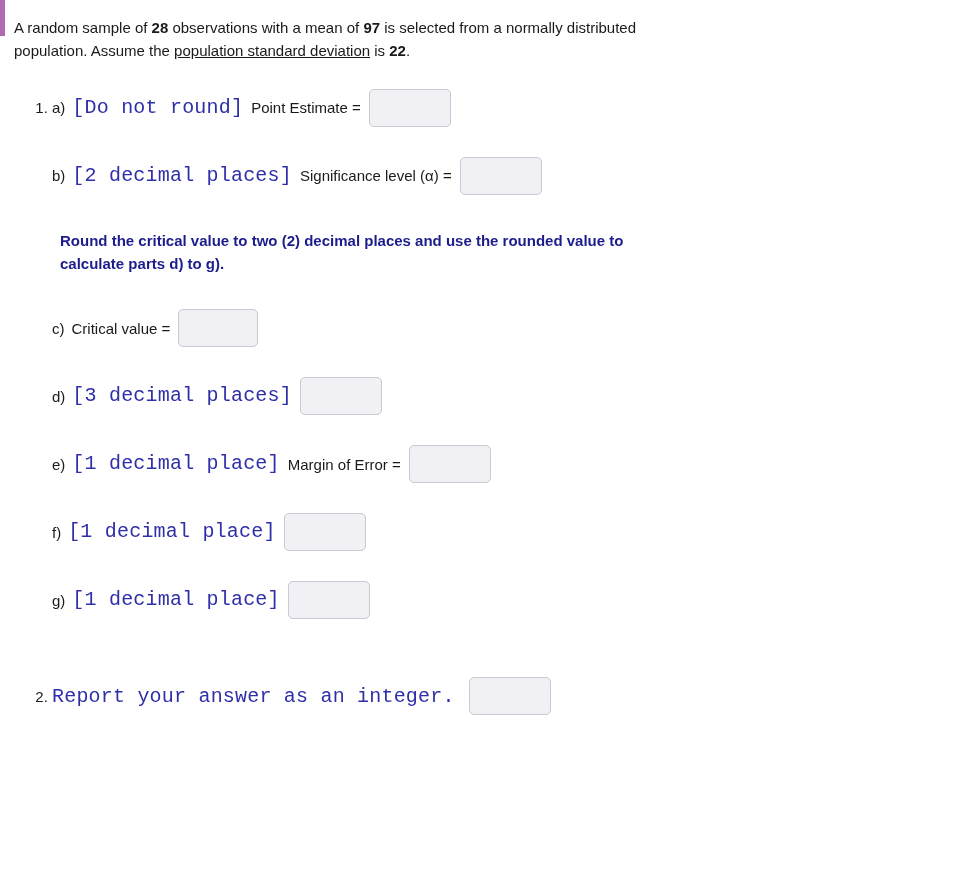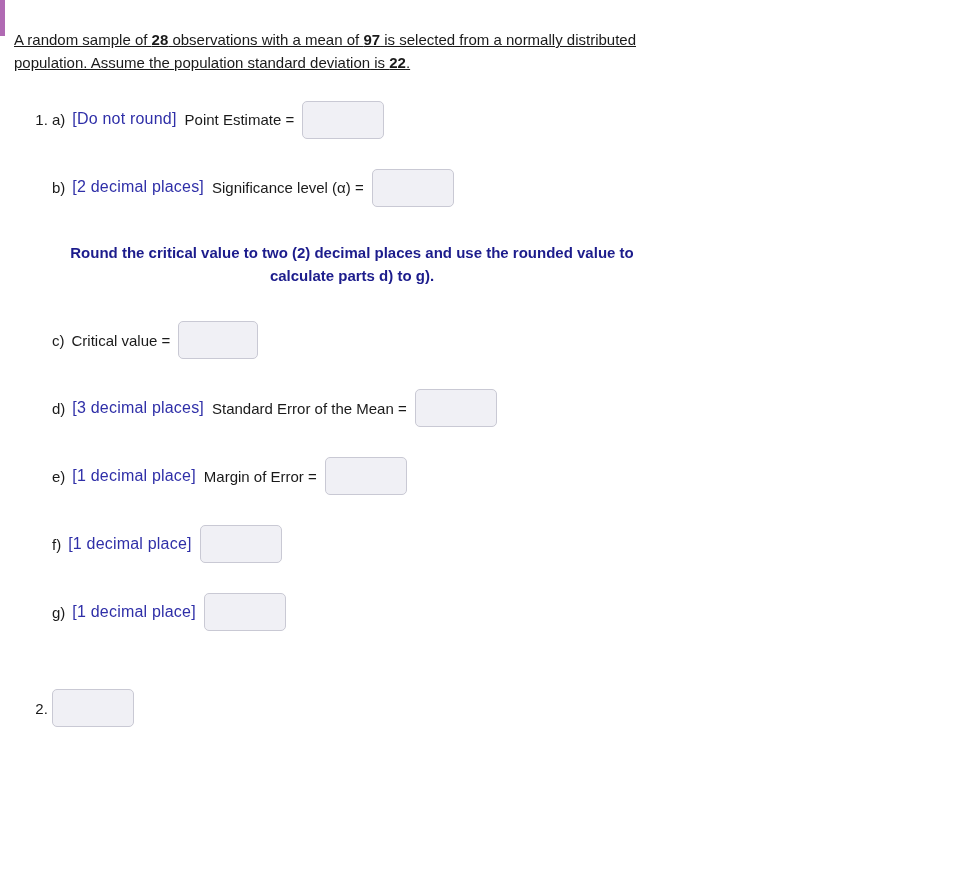"A random sample of 28" .intro { margin: 12px 0 6px 0 -> 0 0 6px 0; text-decoration: underline -> none }
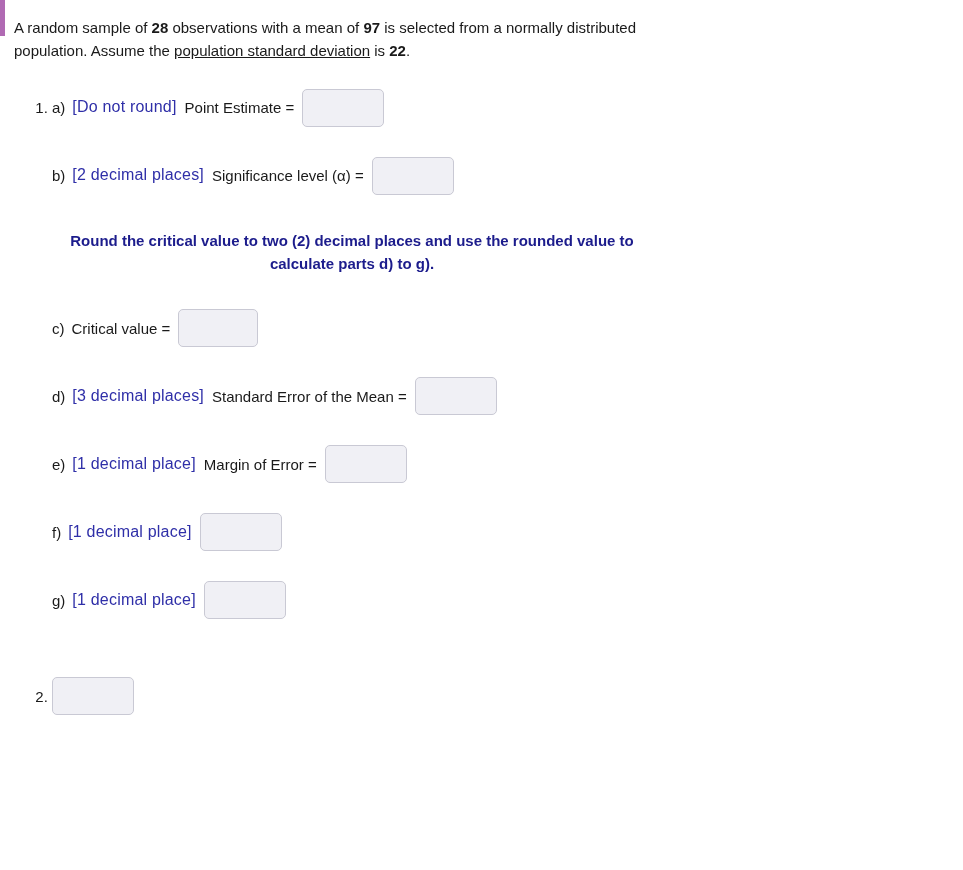"[Do not round]" .mono { font-family: Liberation Sans, sans-serif -> Liberation Mono, monospace; font-size: 16px -> 20px }
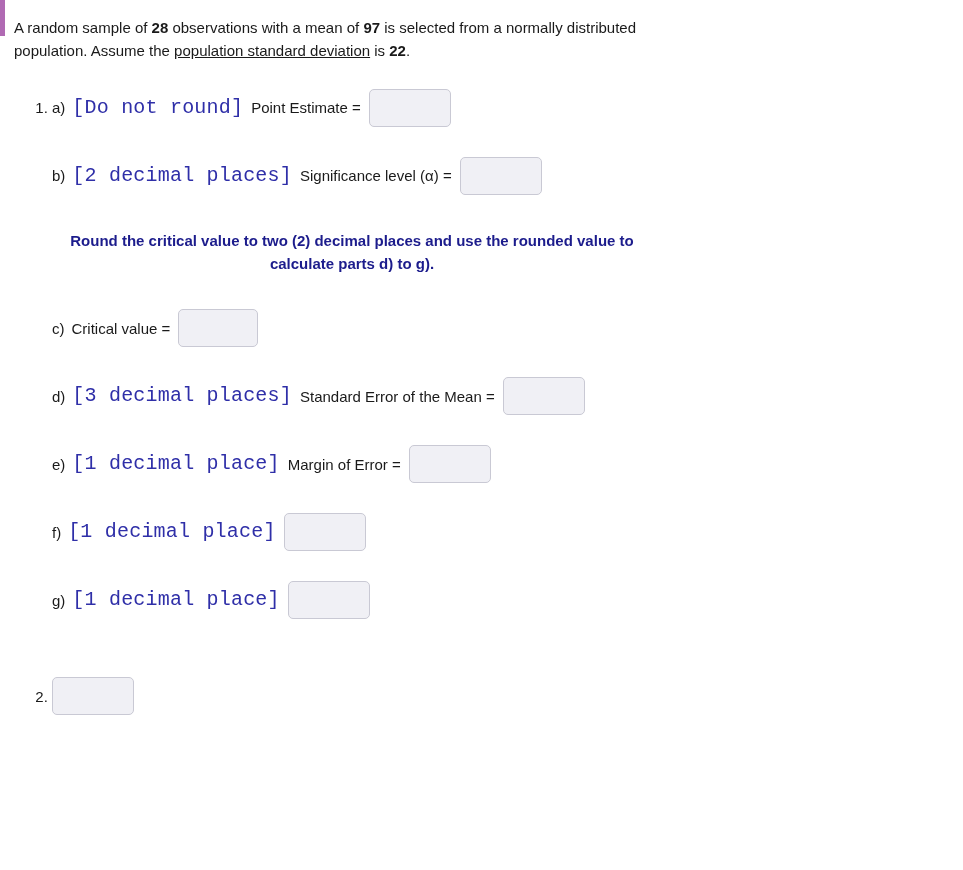"Round the critical value to" .note { margin: 34px 0 34px 0 -> 34px 0 34px 8px; text-align: center -> none }
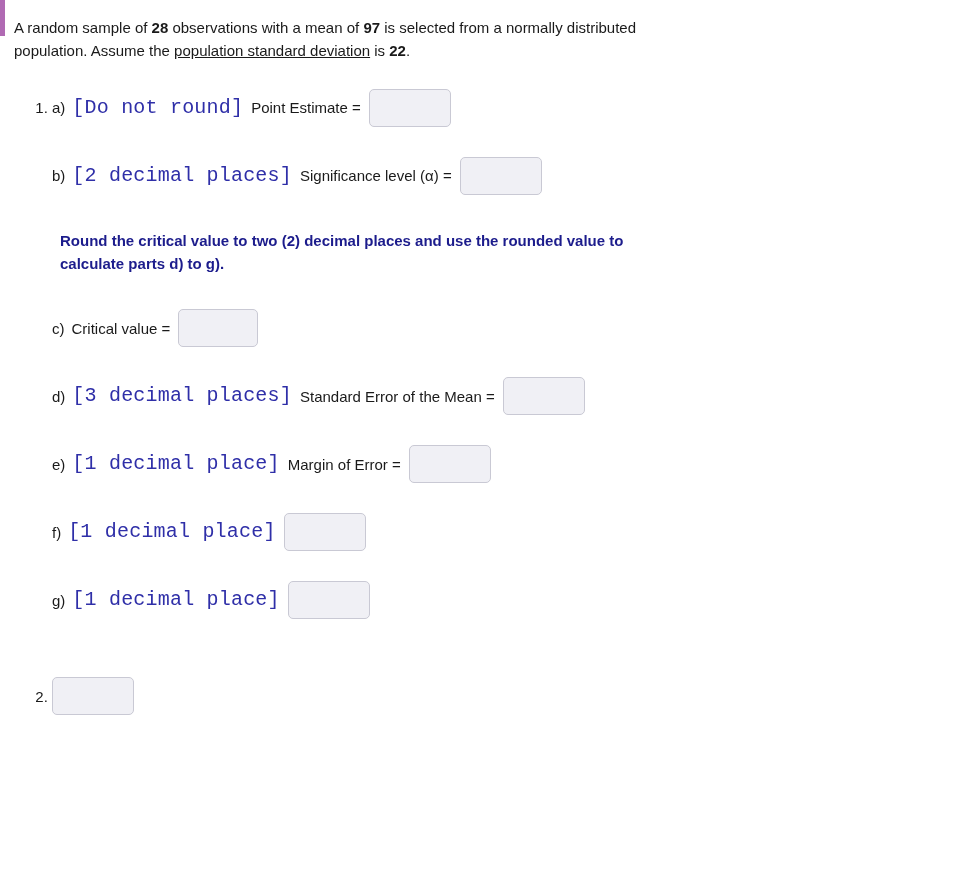"Standard Error of the Mean" span.field-text { html: <span>Standard Error of the Mean =</span> -> none }
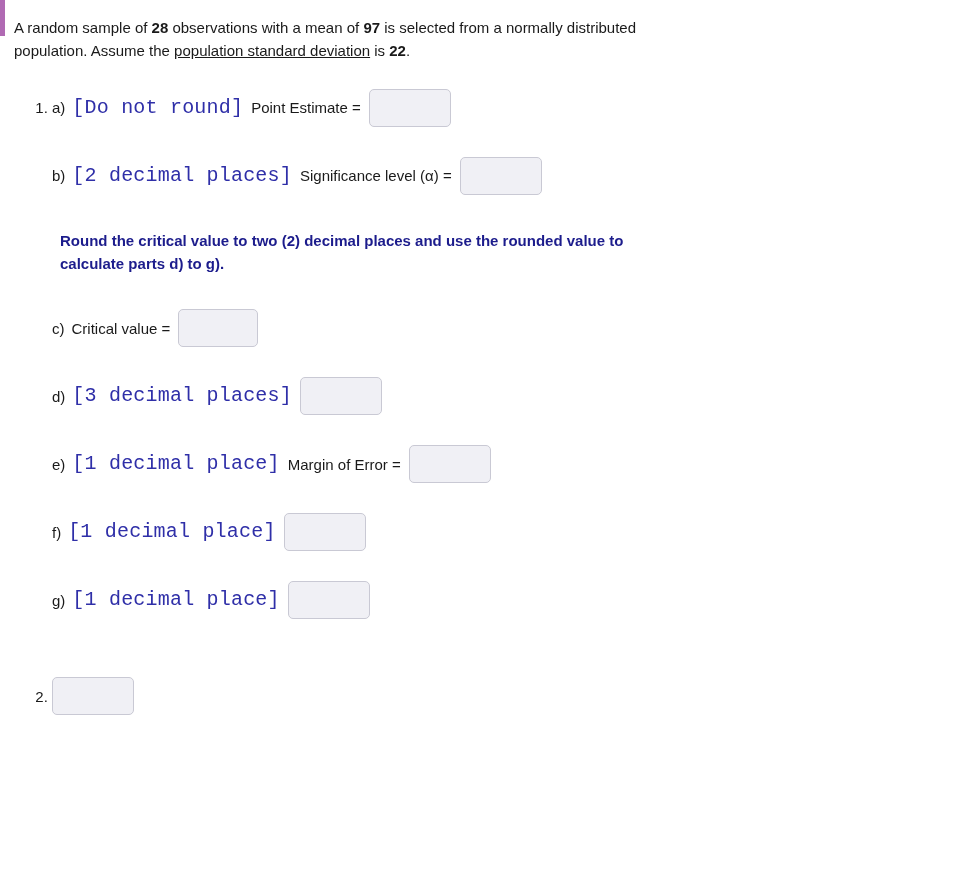"Report your answer as an" span.mono { html: none -> <span>Report your answer as an integer.</span> }
